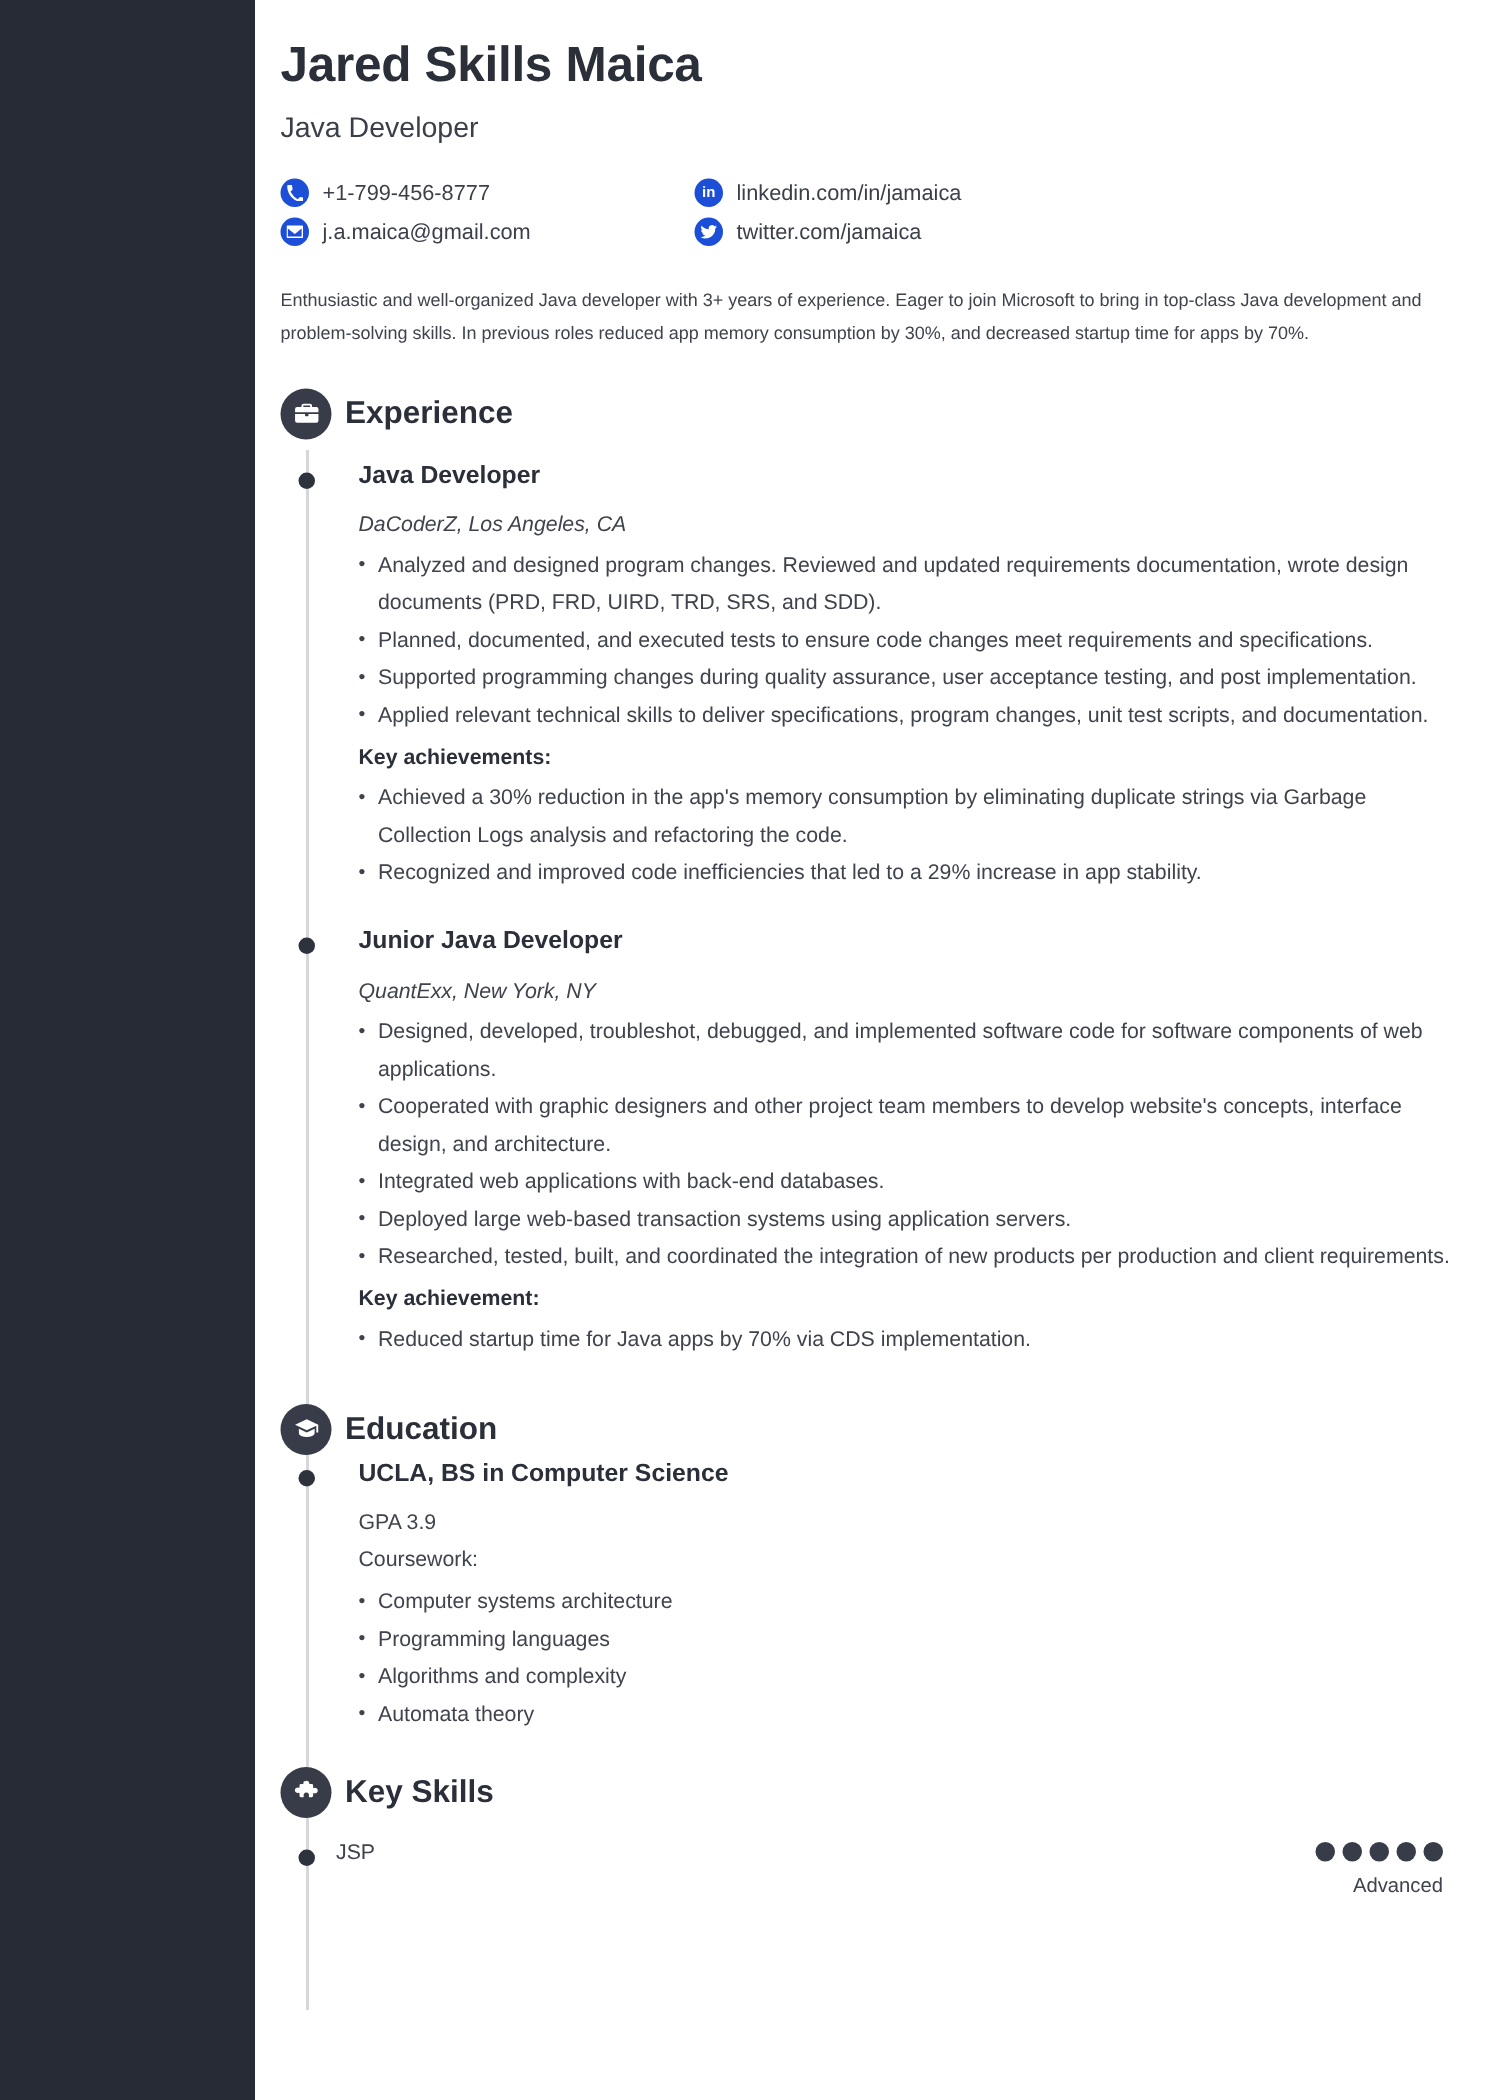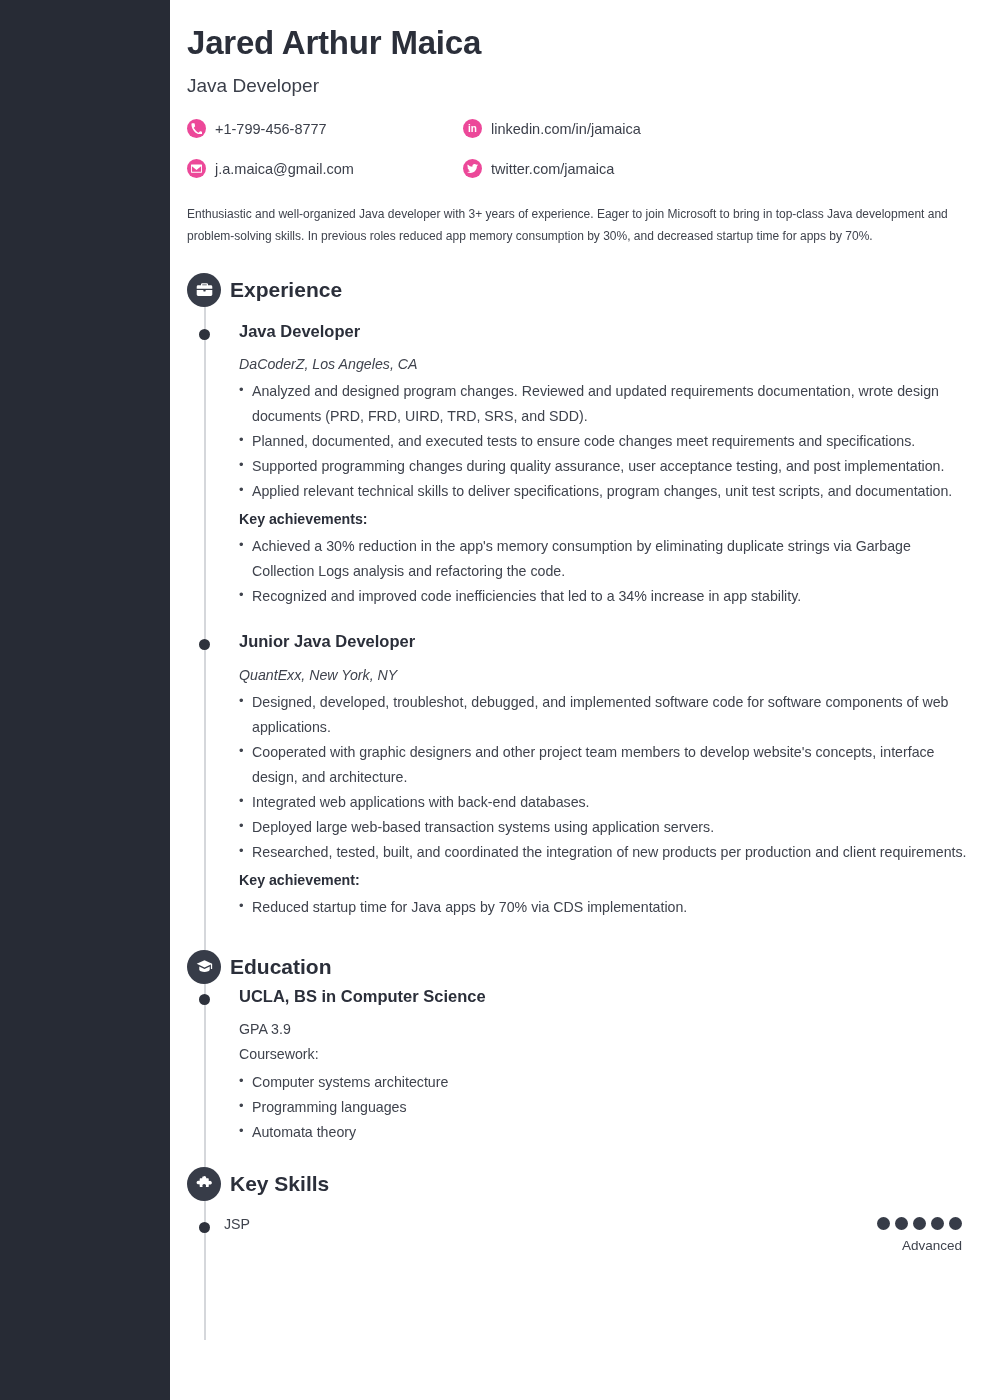"Jared Arthur Maica" div.name { text: Arthur -> Skills }
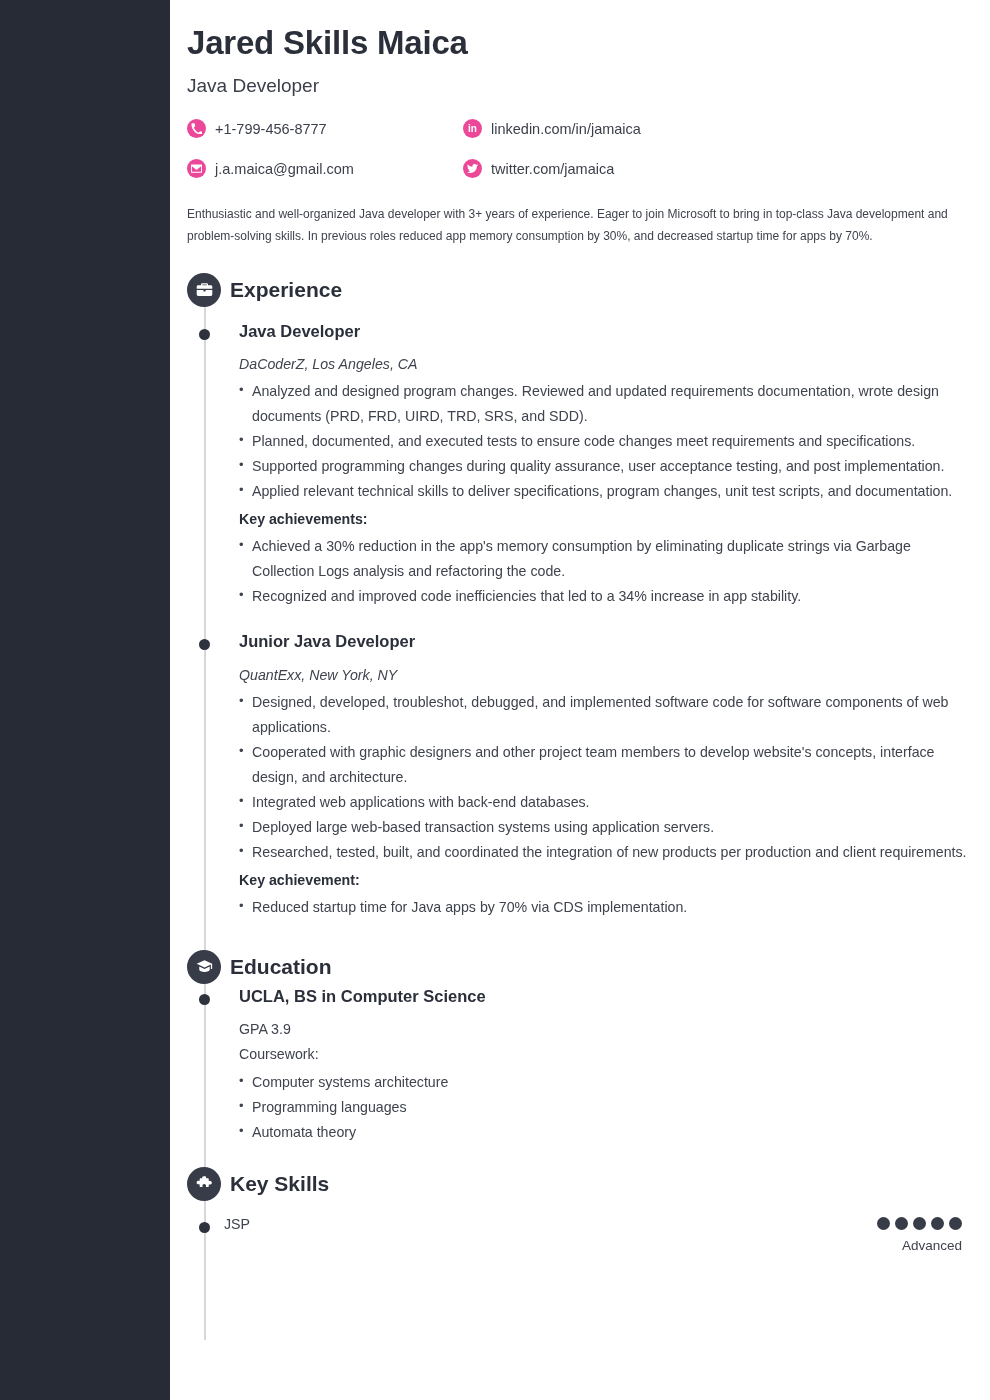"+1-799-456-8777" .contacts { row-gap: 21px -> 7px }
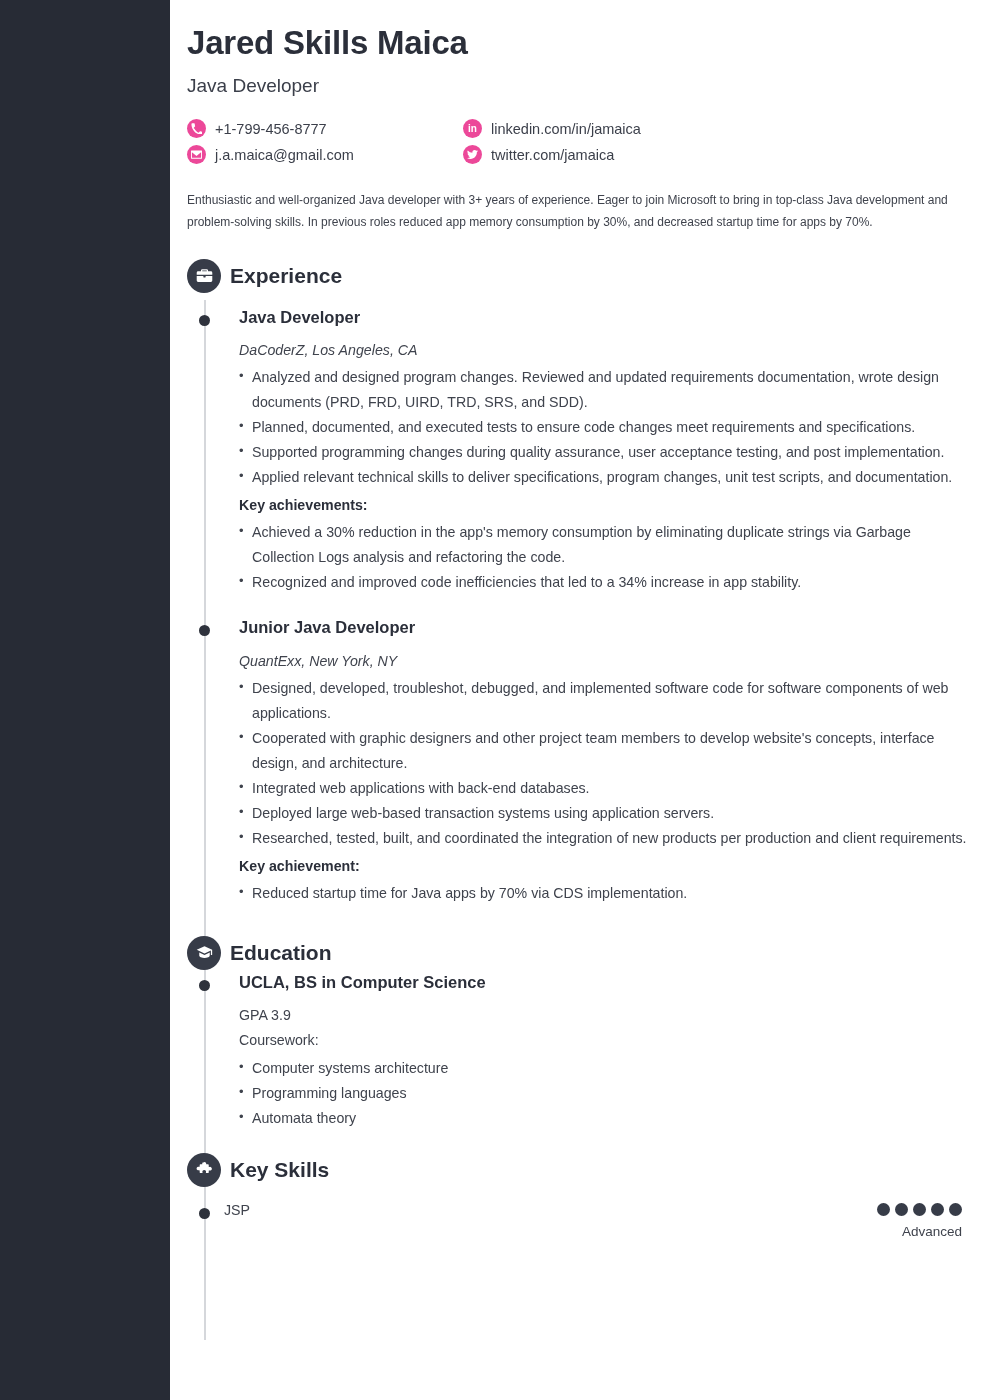"in" .ico { background: #ec4899 -> #1d4ed8 }
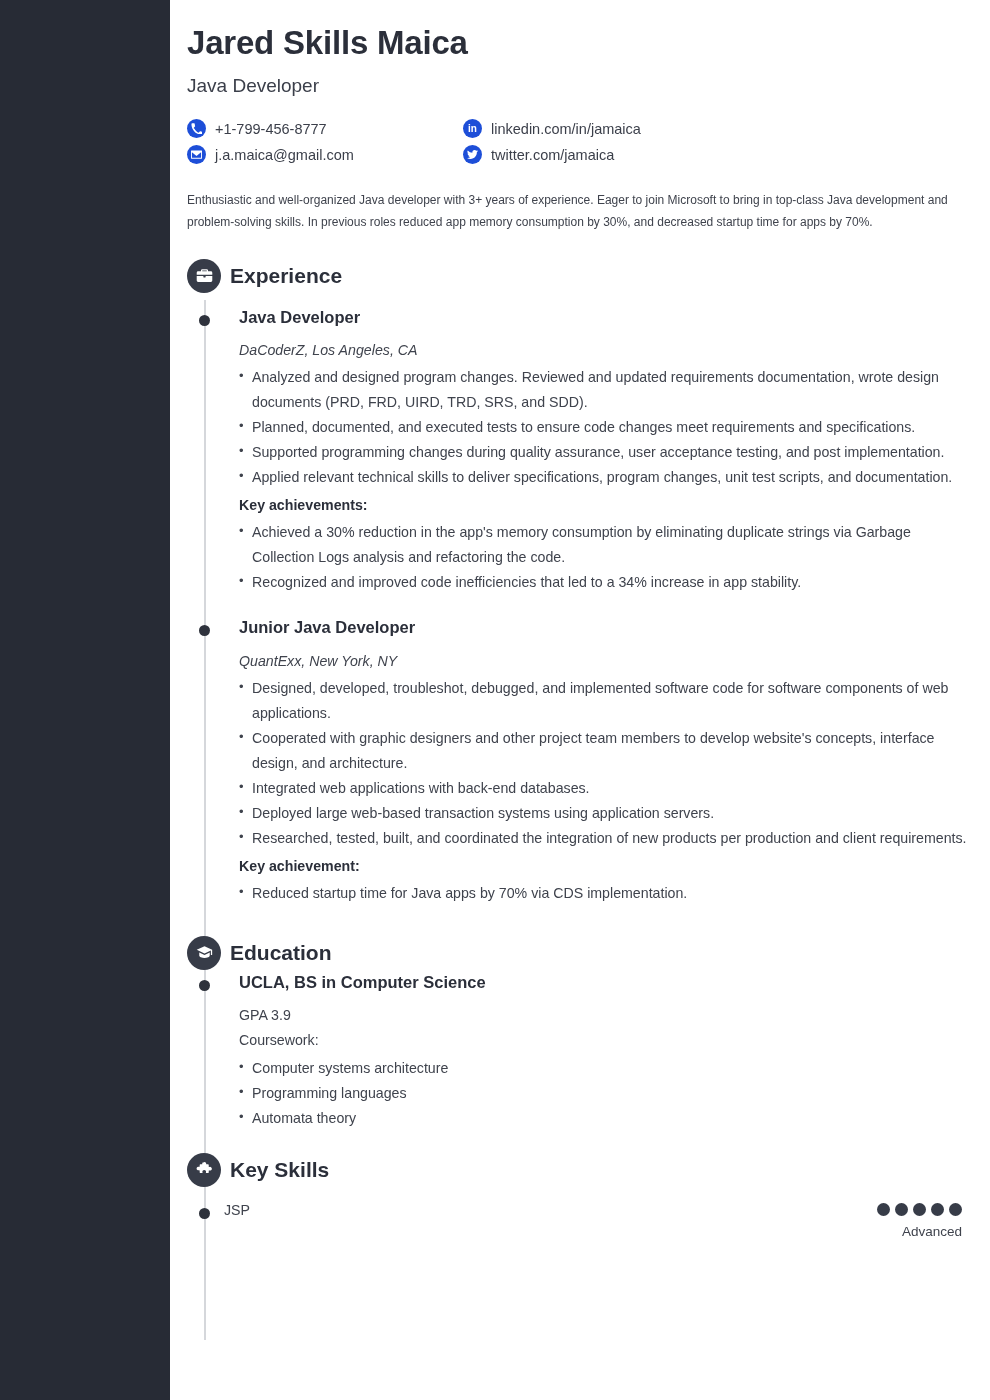"Recognized and improved code" li { text: 34% -> 29% }
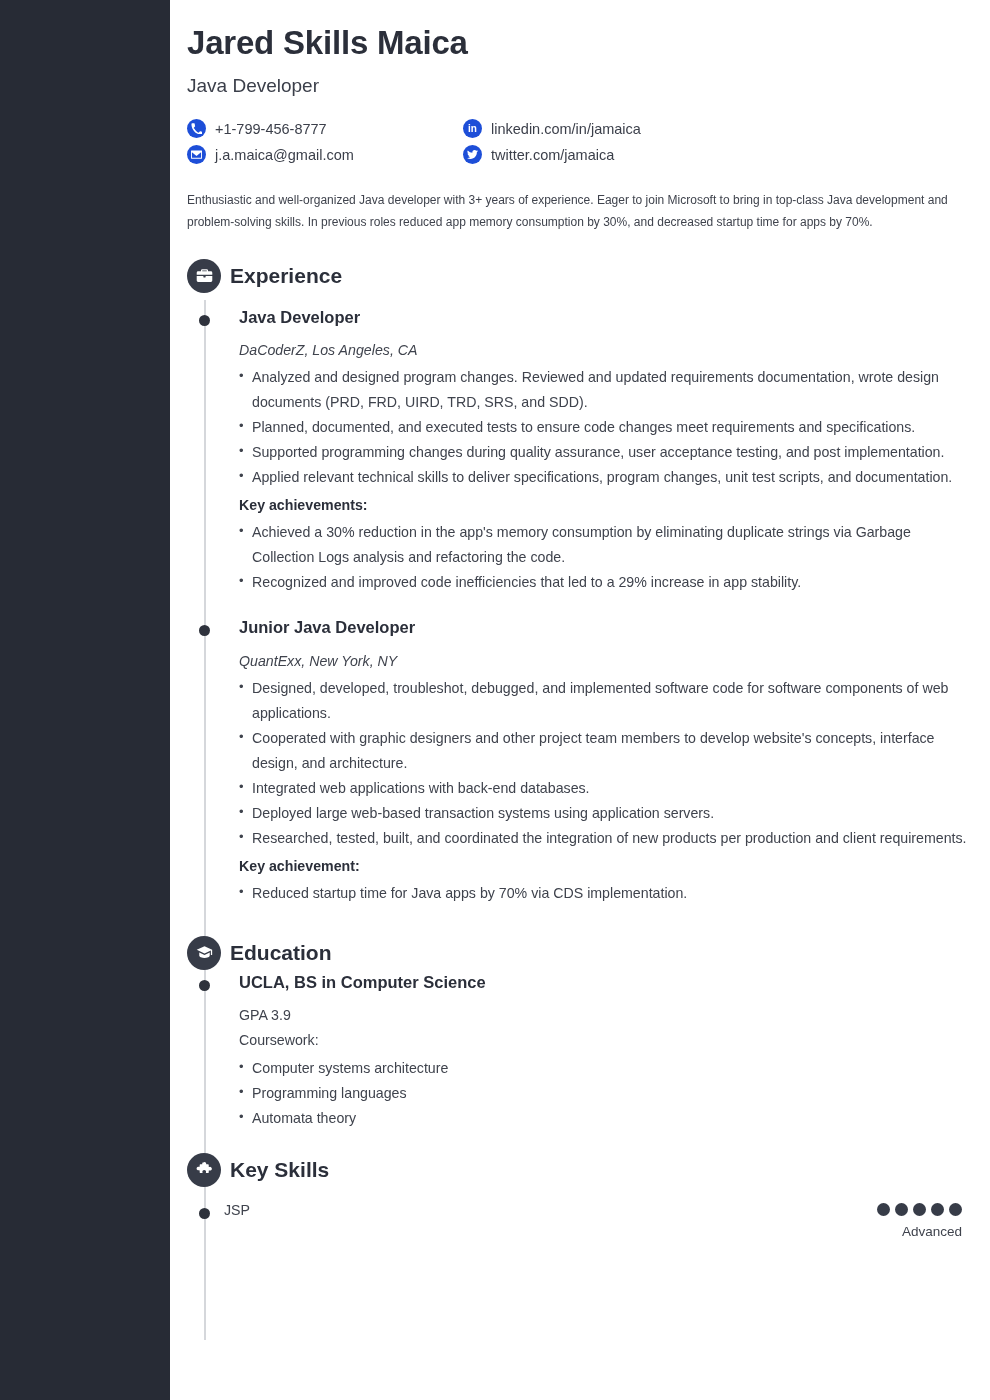"Algorithms and complexity" li { html: none -> <li>Algorithms and complexity</li> }
